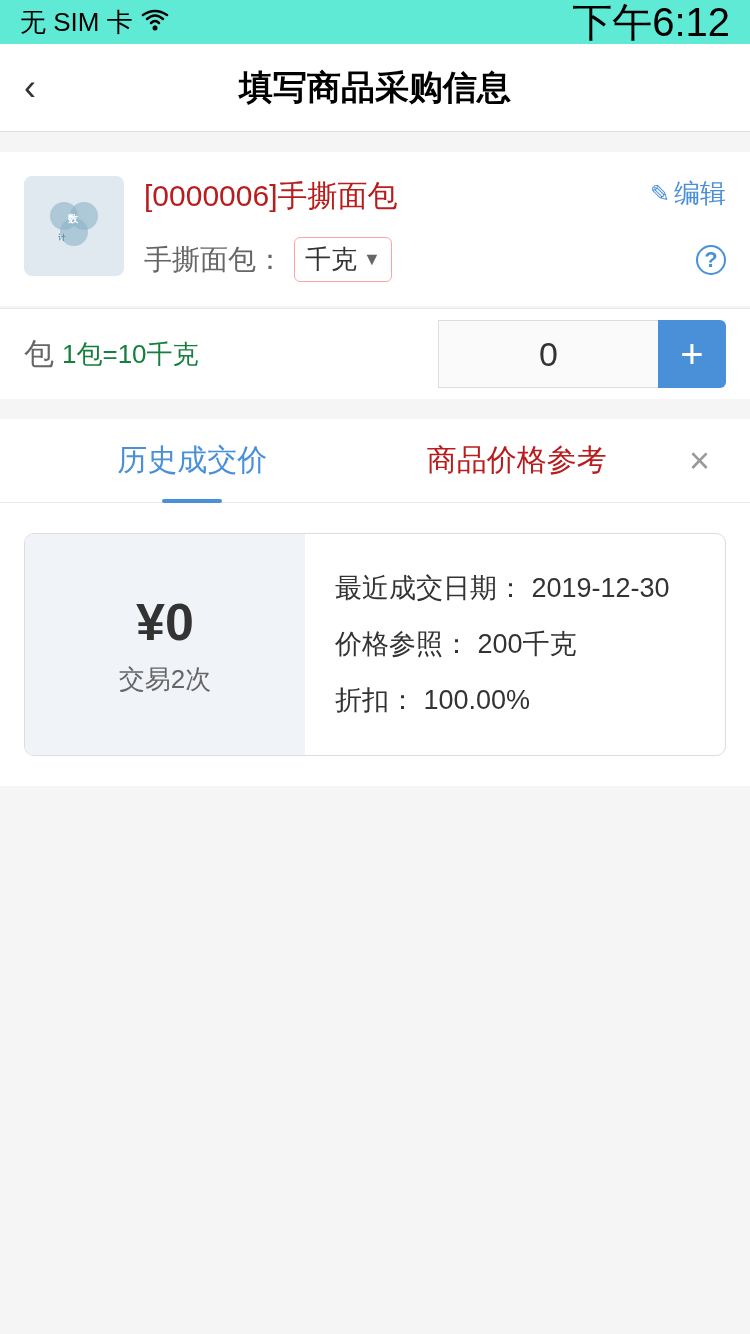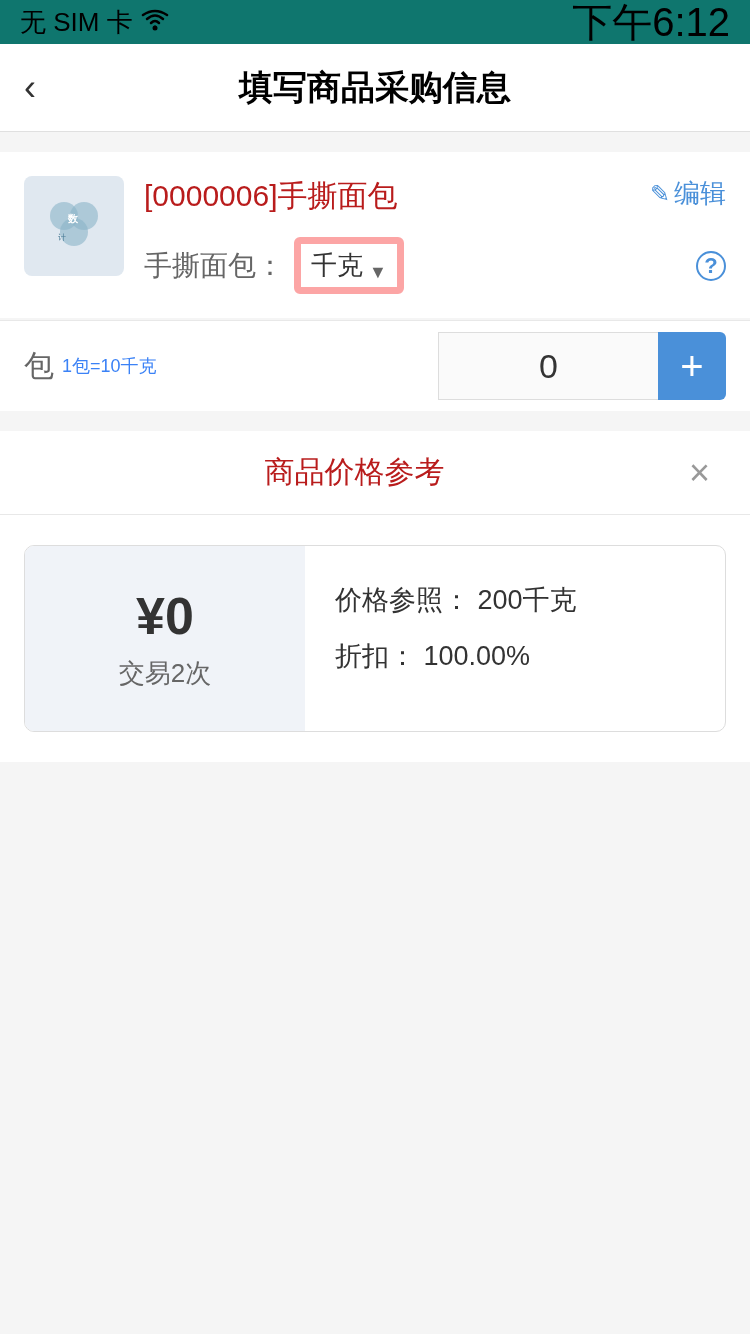"无 SIM 卡" .status-bar { background: #0f766e -> #5eead4 }
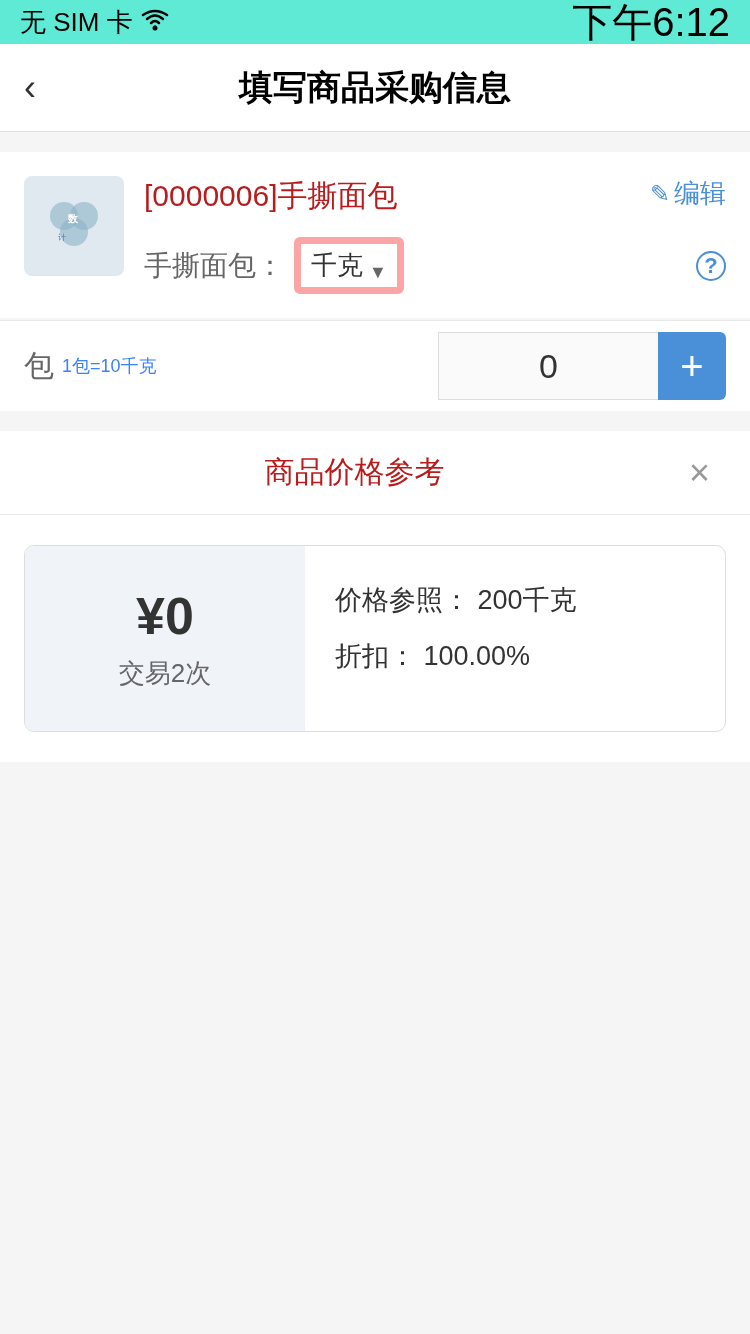"千克" .unit-dropdown { align-items: flex-end -> center; border: 7px solid #fca5a5 -> 1px solid #fca5a5 }
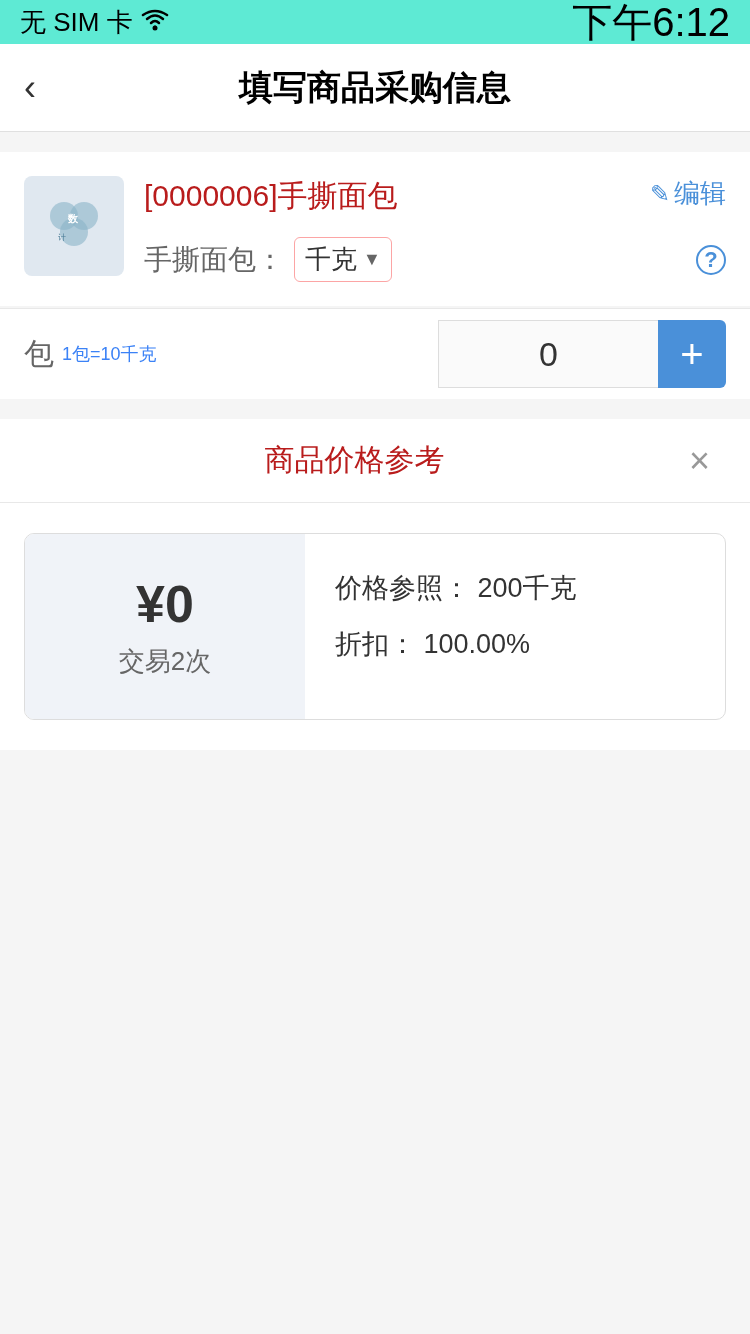"1包=10千克" .unit-conversion { color: #3b82f6 -> #15803d; font-size: 18px -> 26px }
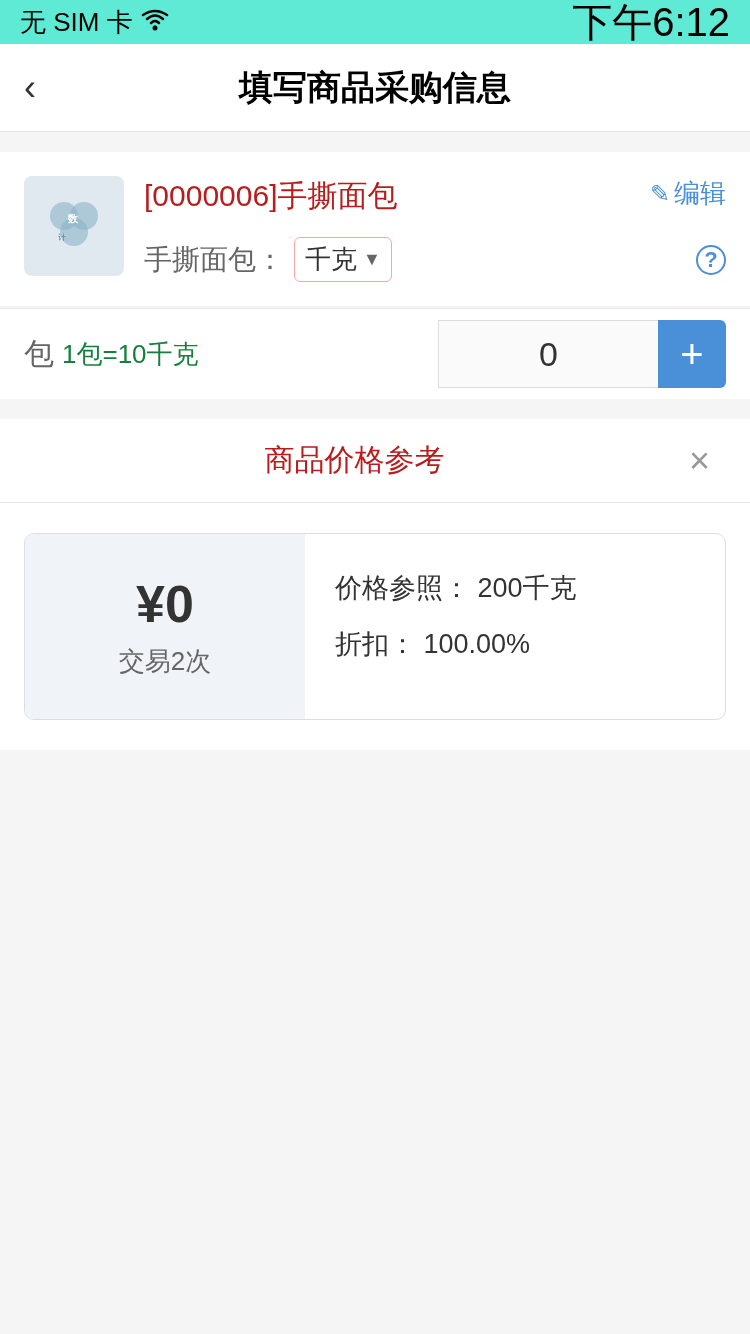"历史成交价" div.tab-item { html: none -> <div> <span>历史成交价</span> </div> }
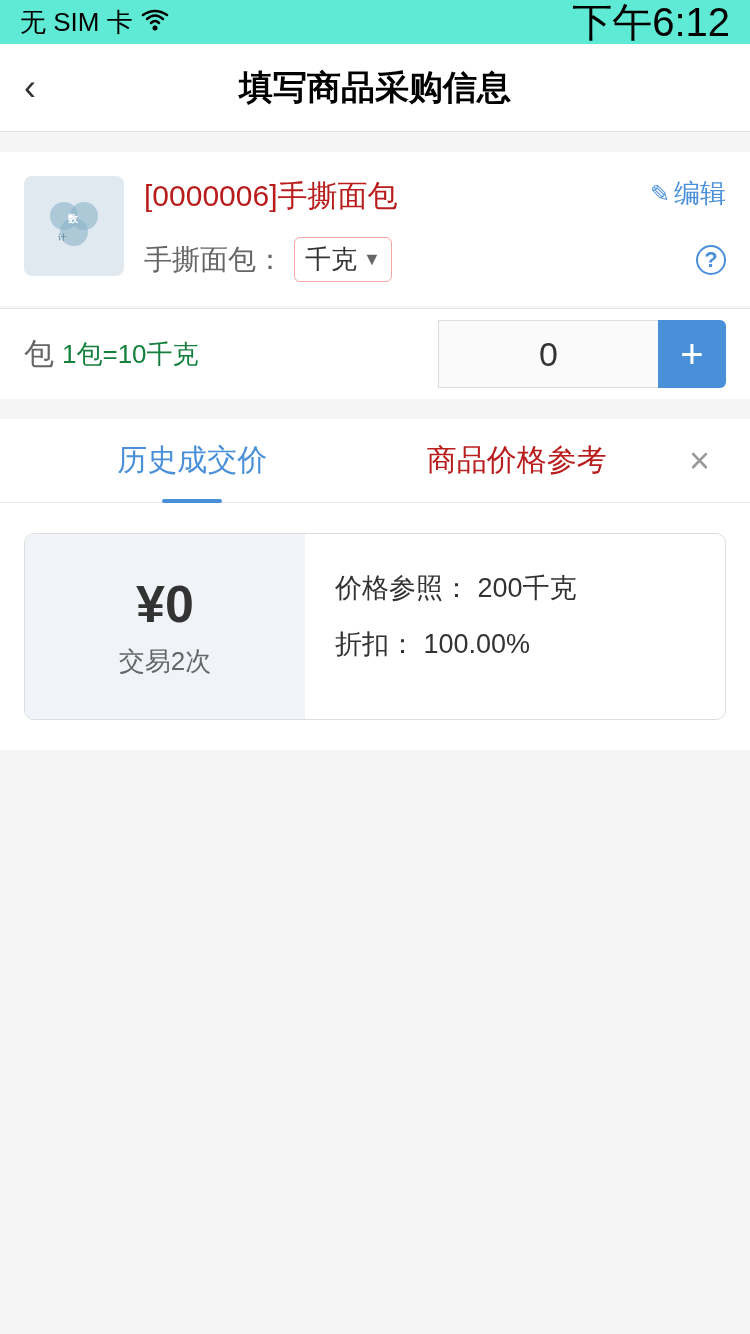"最近成交日期： 2019-12-30" div.transaction-detail-row { html: none -> <div> <span>最近成交日期：</span> <span>2019-12-30</span> </div> }
